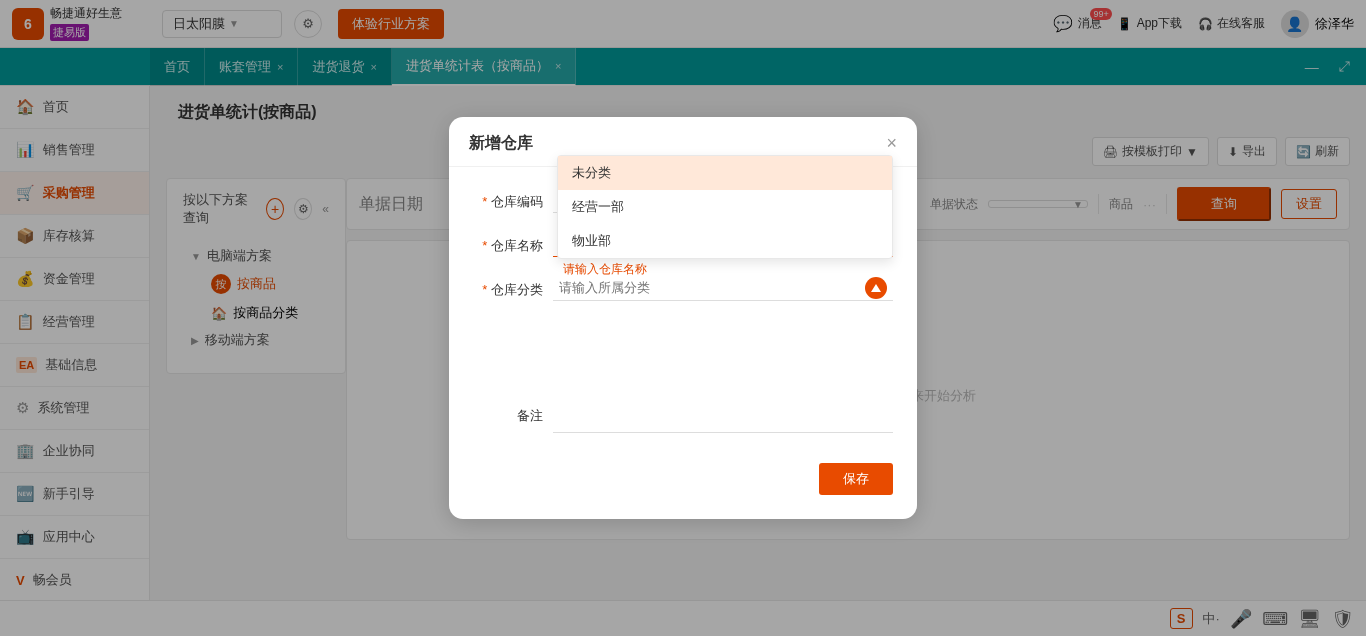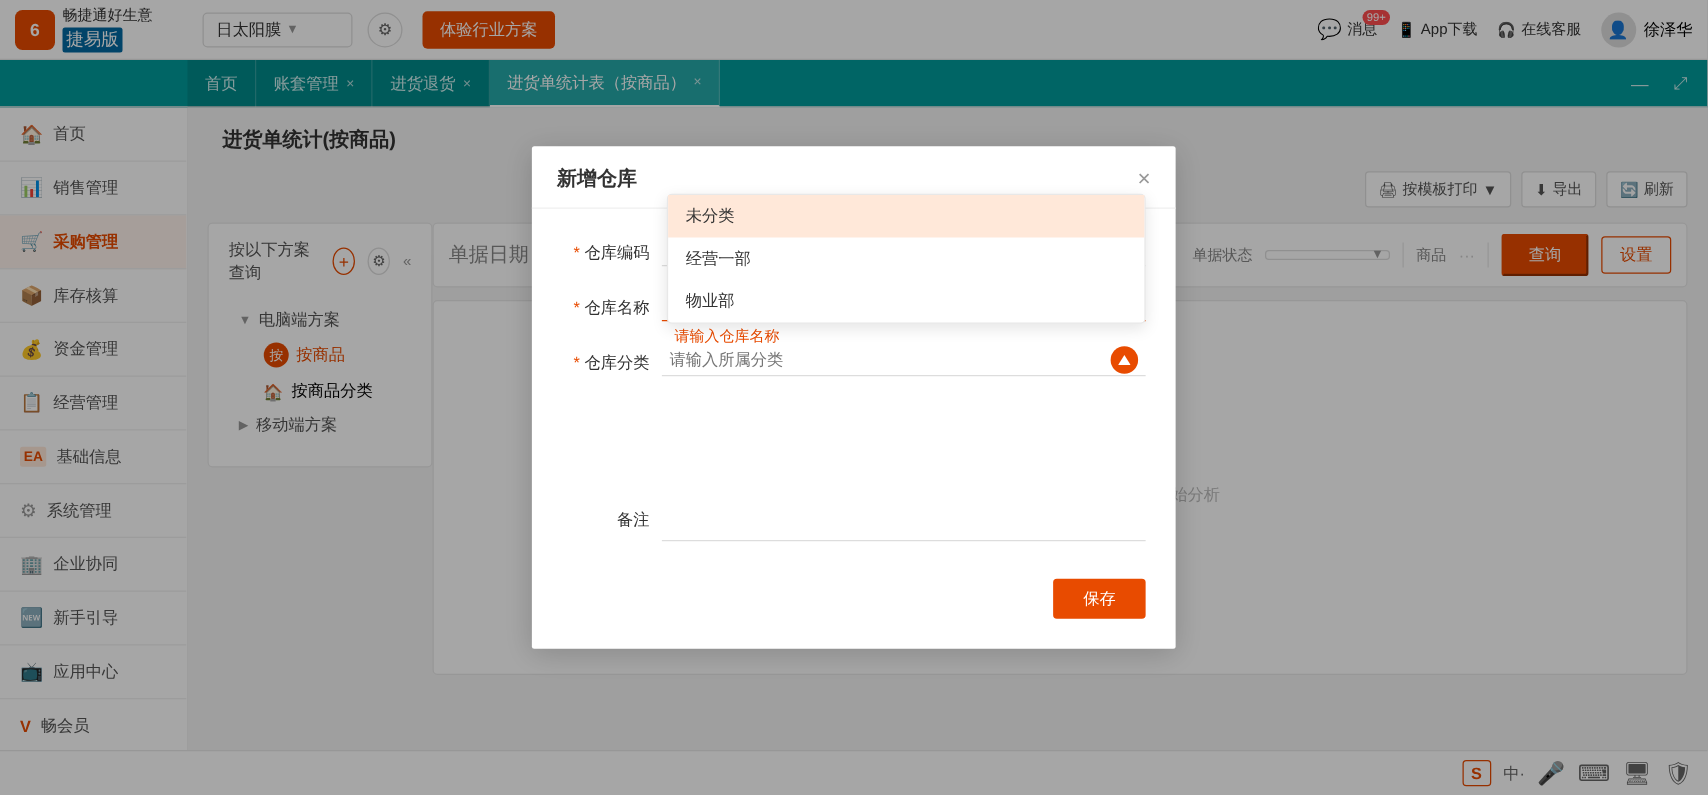"捷易版" .logo-badge { background: #0369a1 -> #a21caf; font-size: 14px -> 11px }
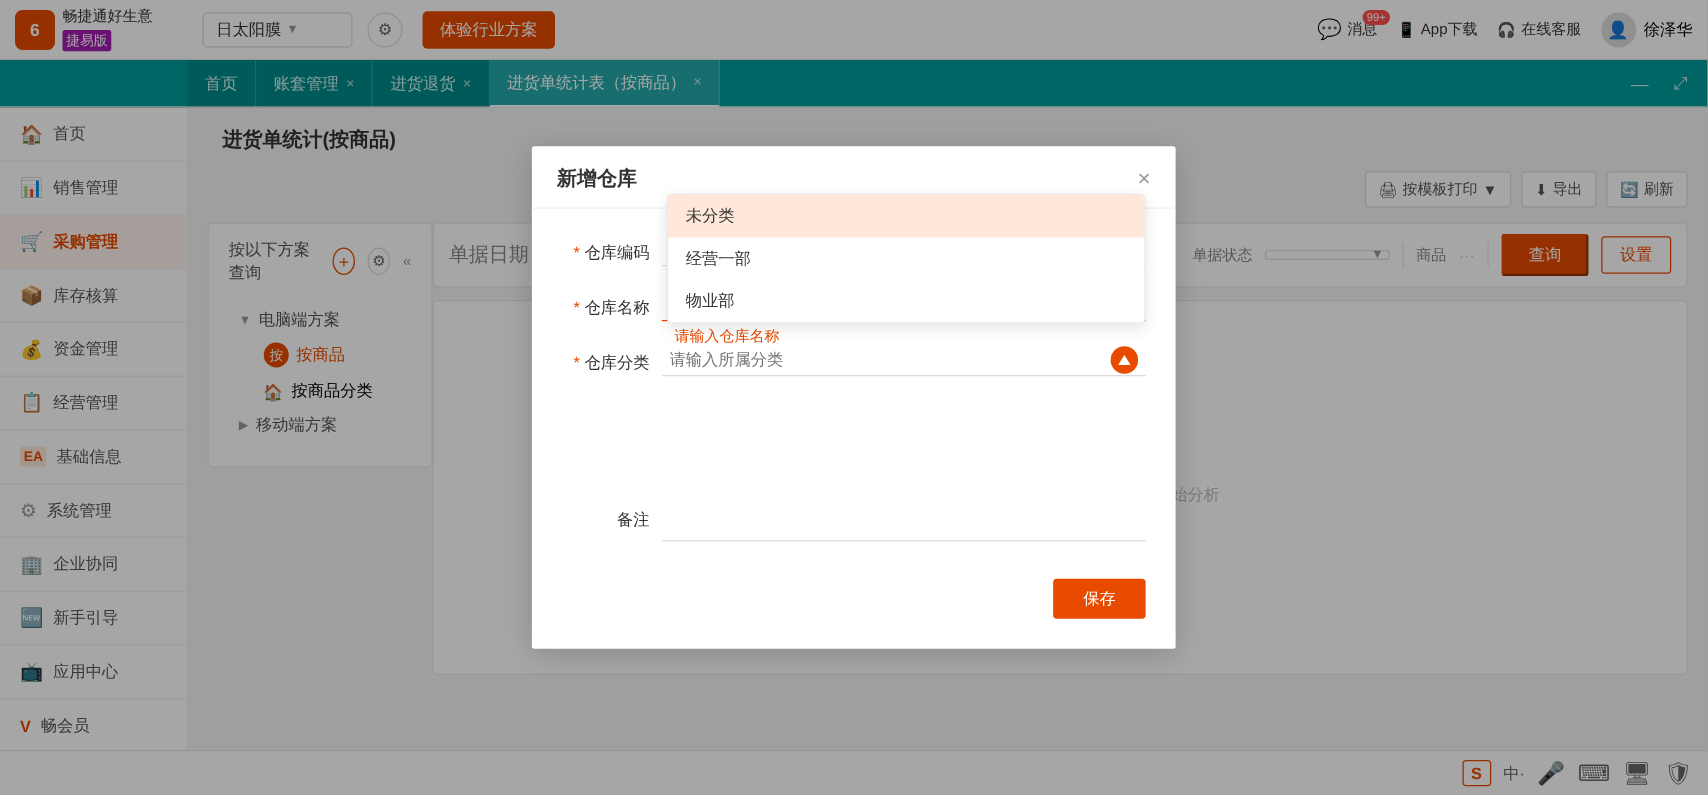"新增仓库" .modal { border-radius: 2px -> 14px; width: 515px -> 468px }
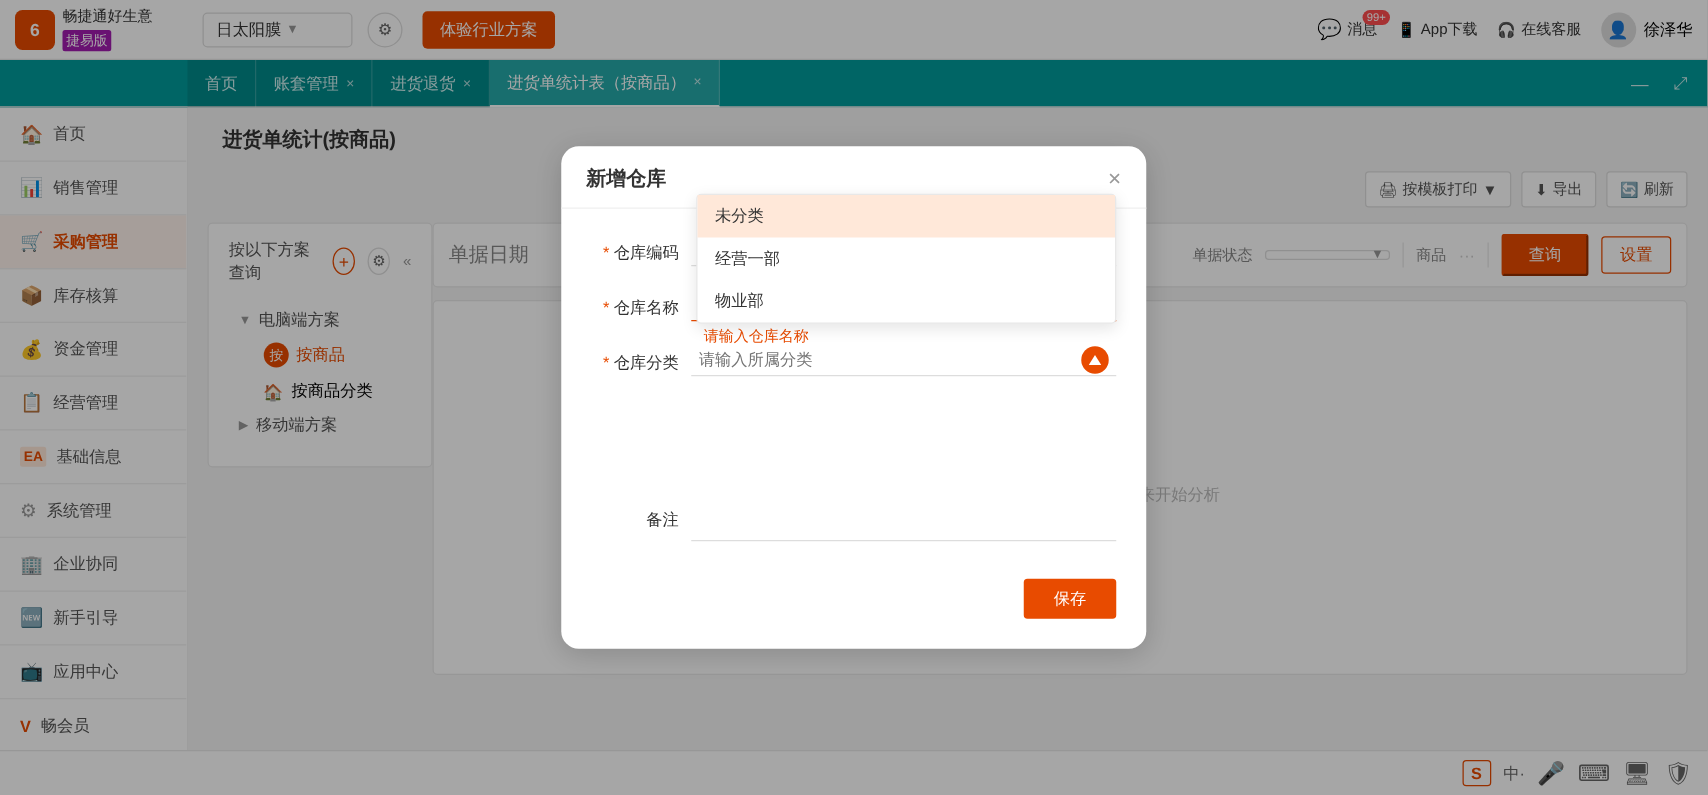"查询" .query-btn { padding: 6px 20px -> 6px 32px }
